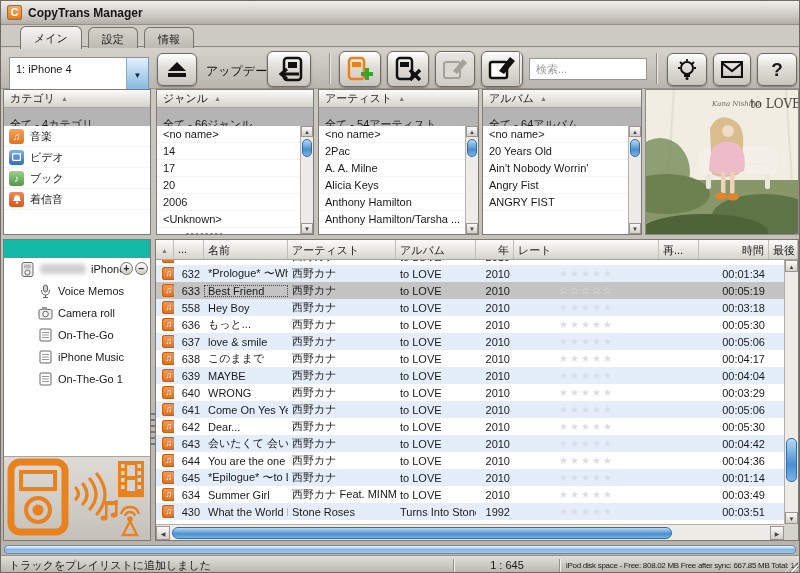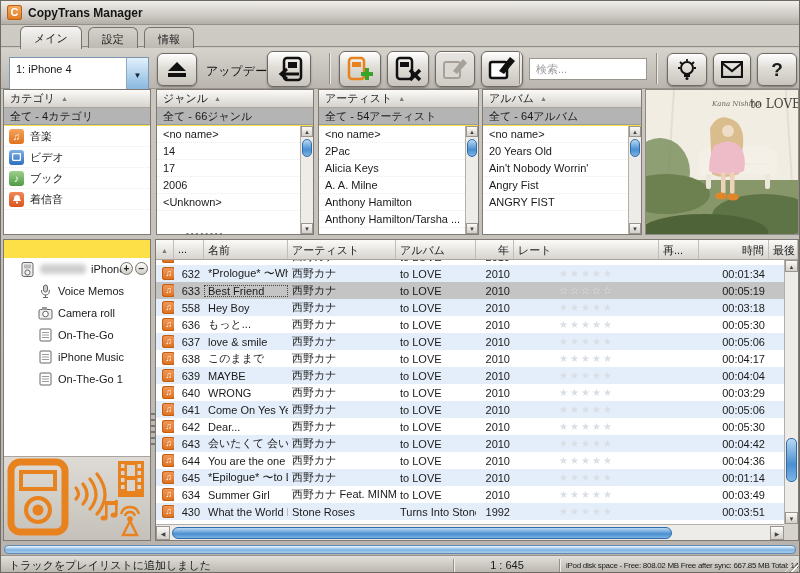"カテゴリ" .panel { background: #fde047 -> #14b8a6 }
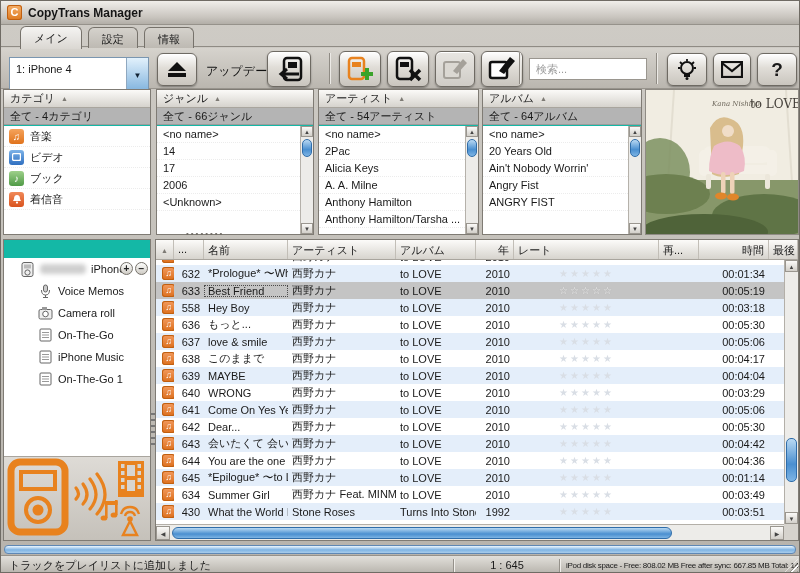"全て - 4カテゴリ" .allrow { padding: 0 6px -> 16px 6px }
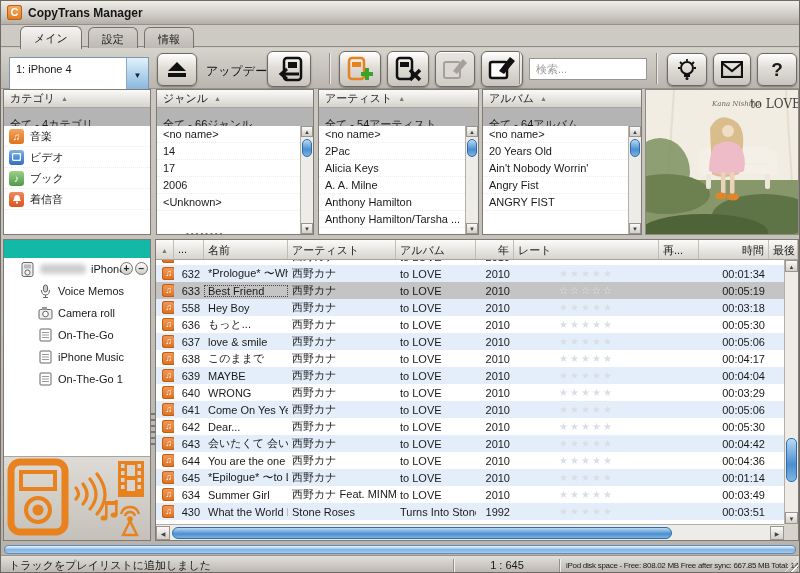"20" div.pitem { html: none -> <div>20</div> }
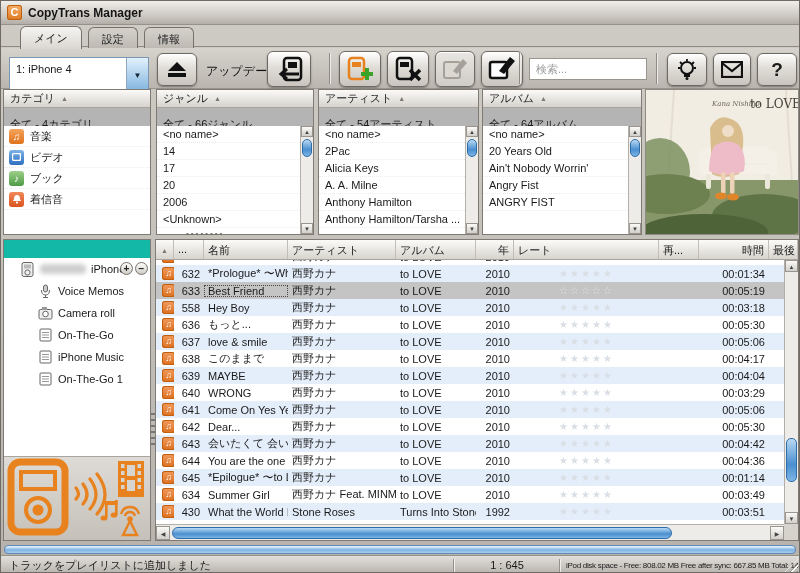"Alicia Keys" div.pitem { order: before "A. A. Milne" -> after "A. A. Milne" }
